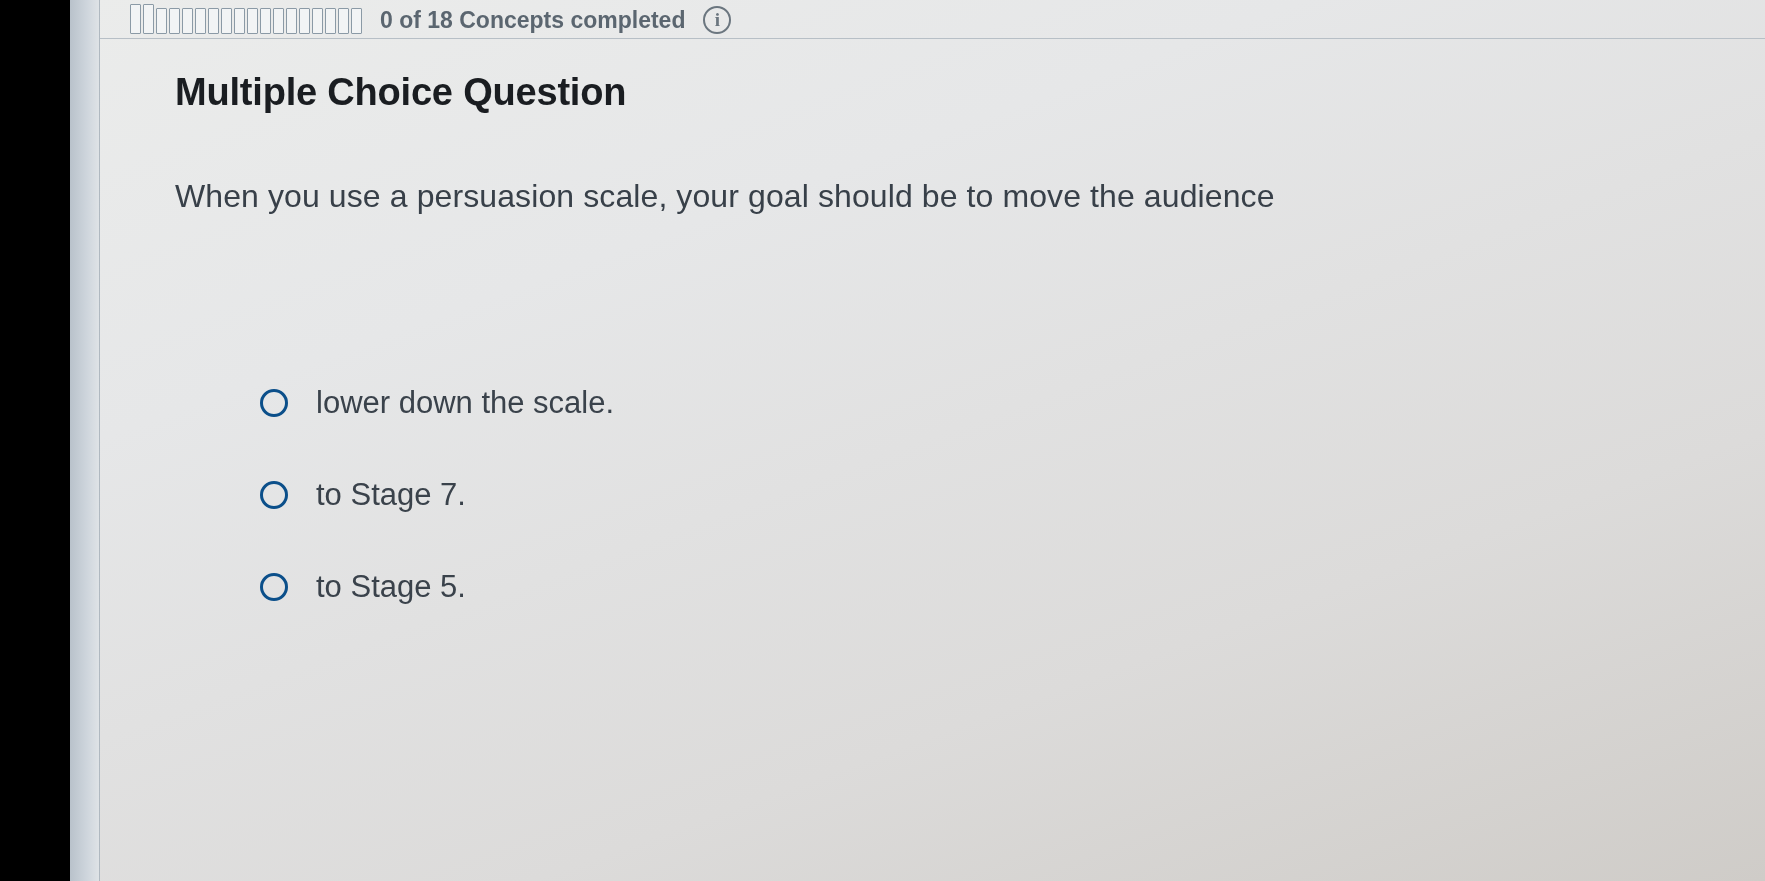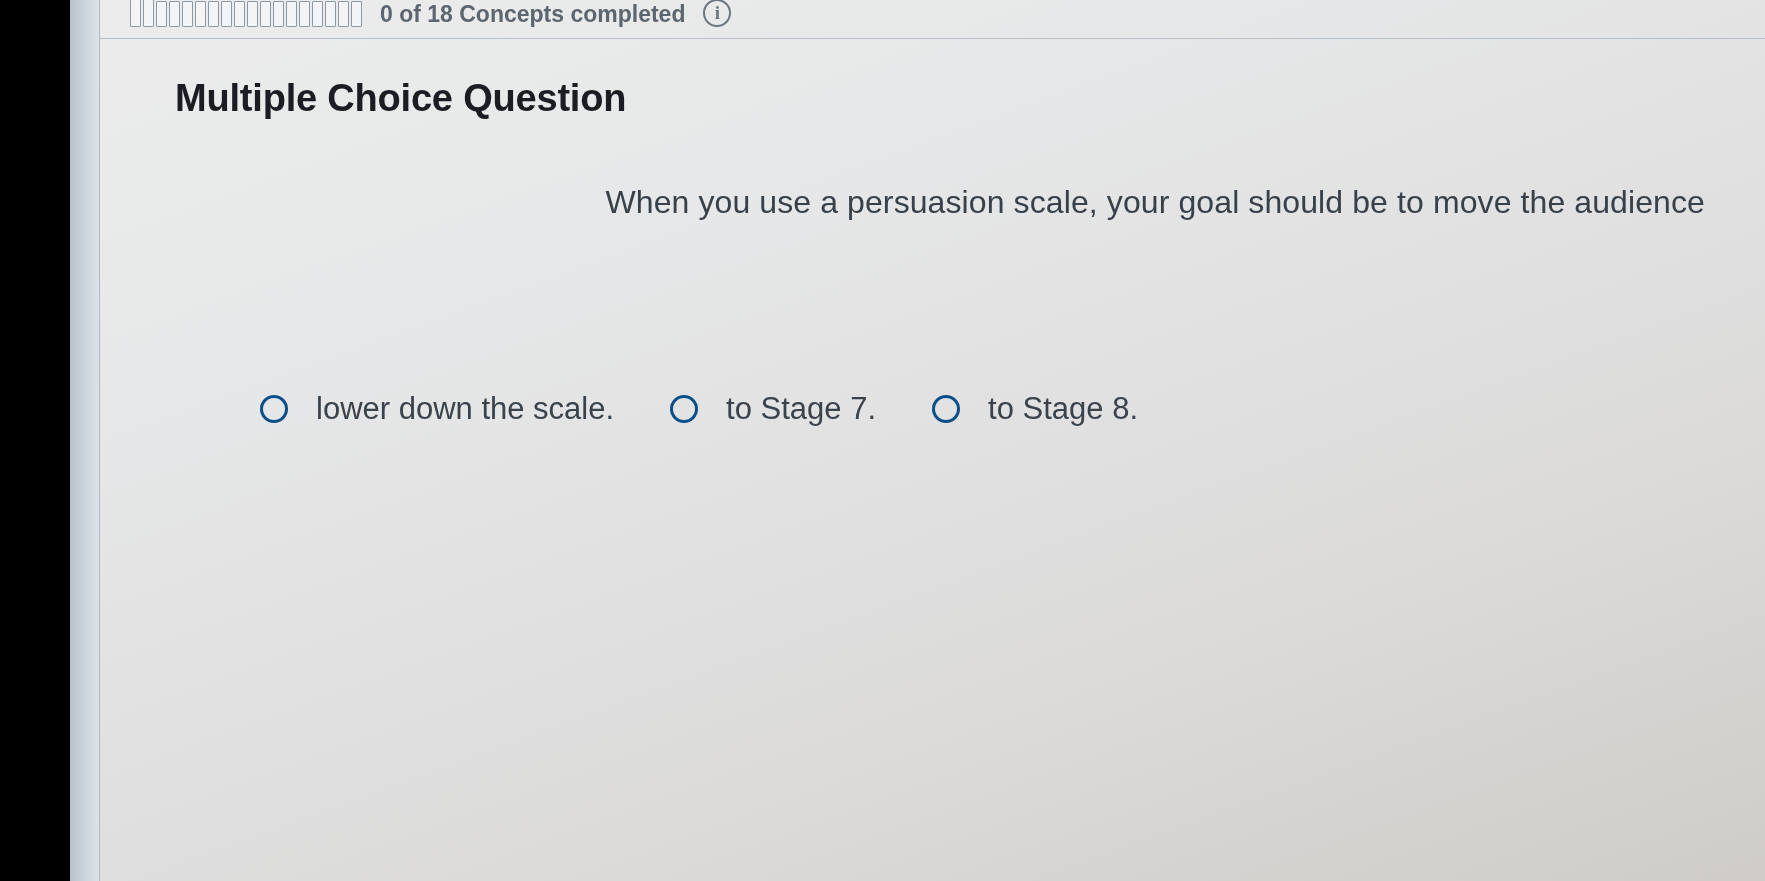"0 of 18 Concepts completed" .topbar { align-items: center -> flex-end }
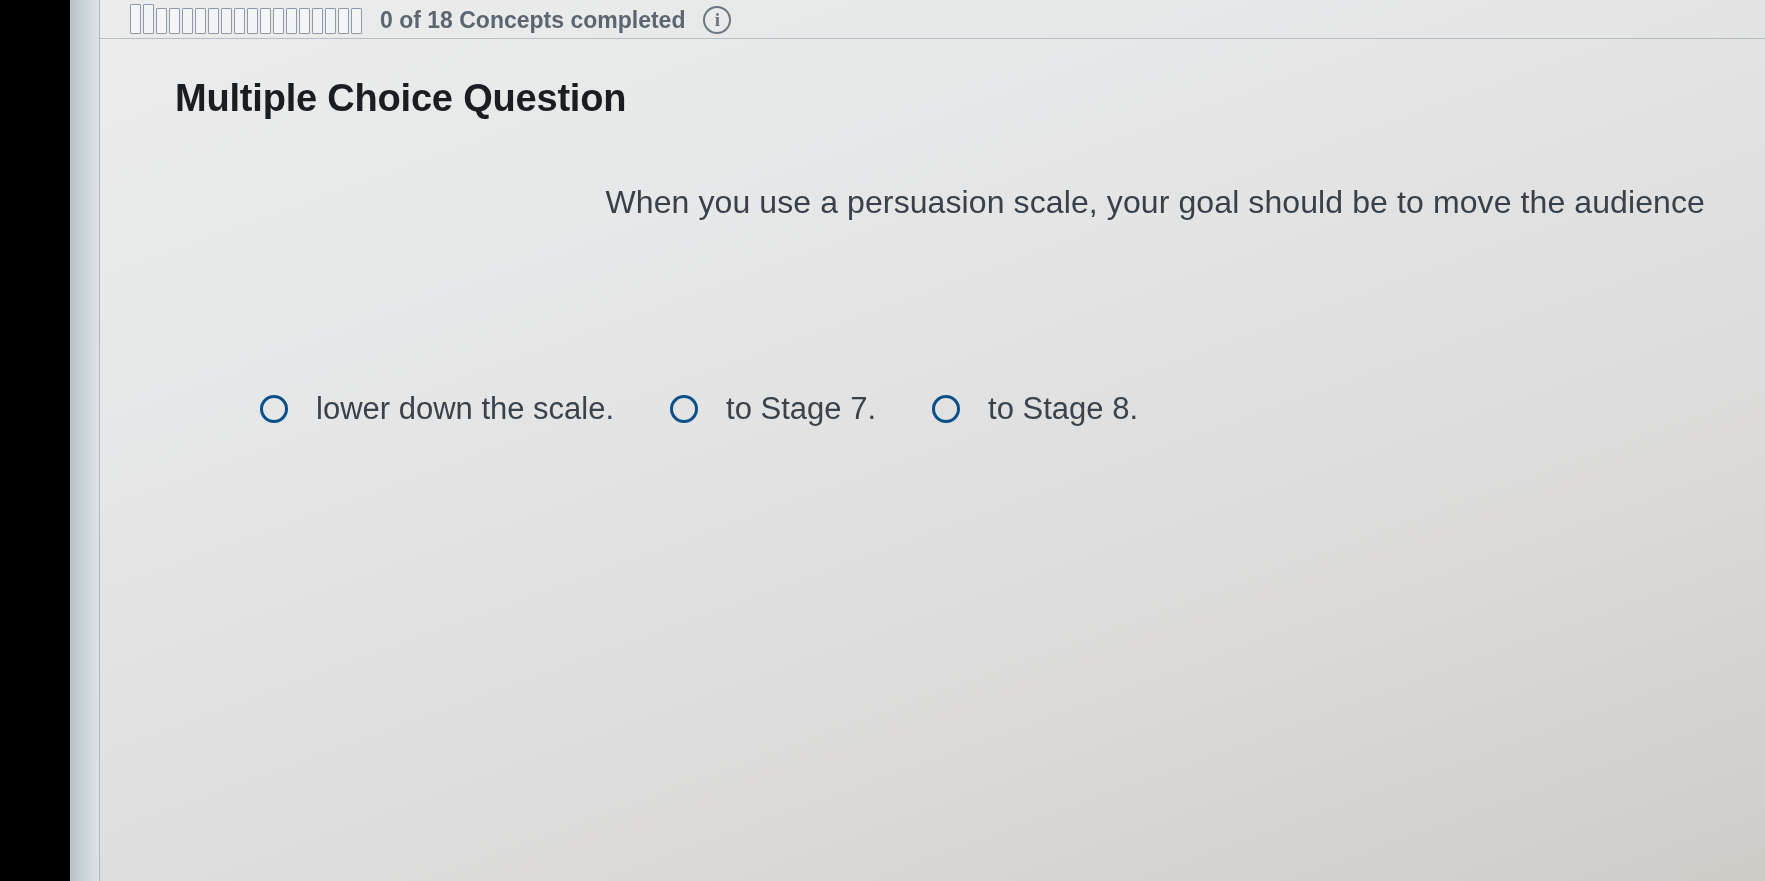"Multiple Choice Question" .content { top: 77px -> 71px }
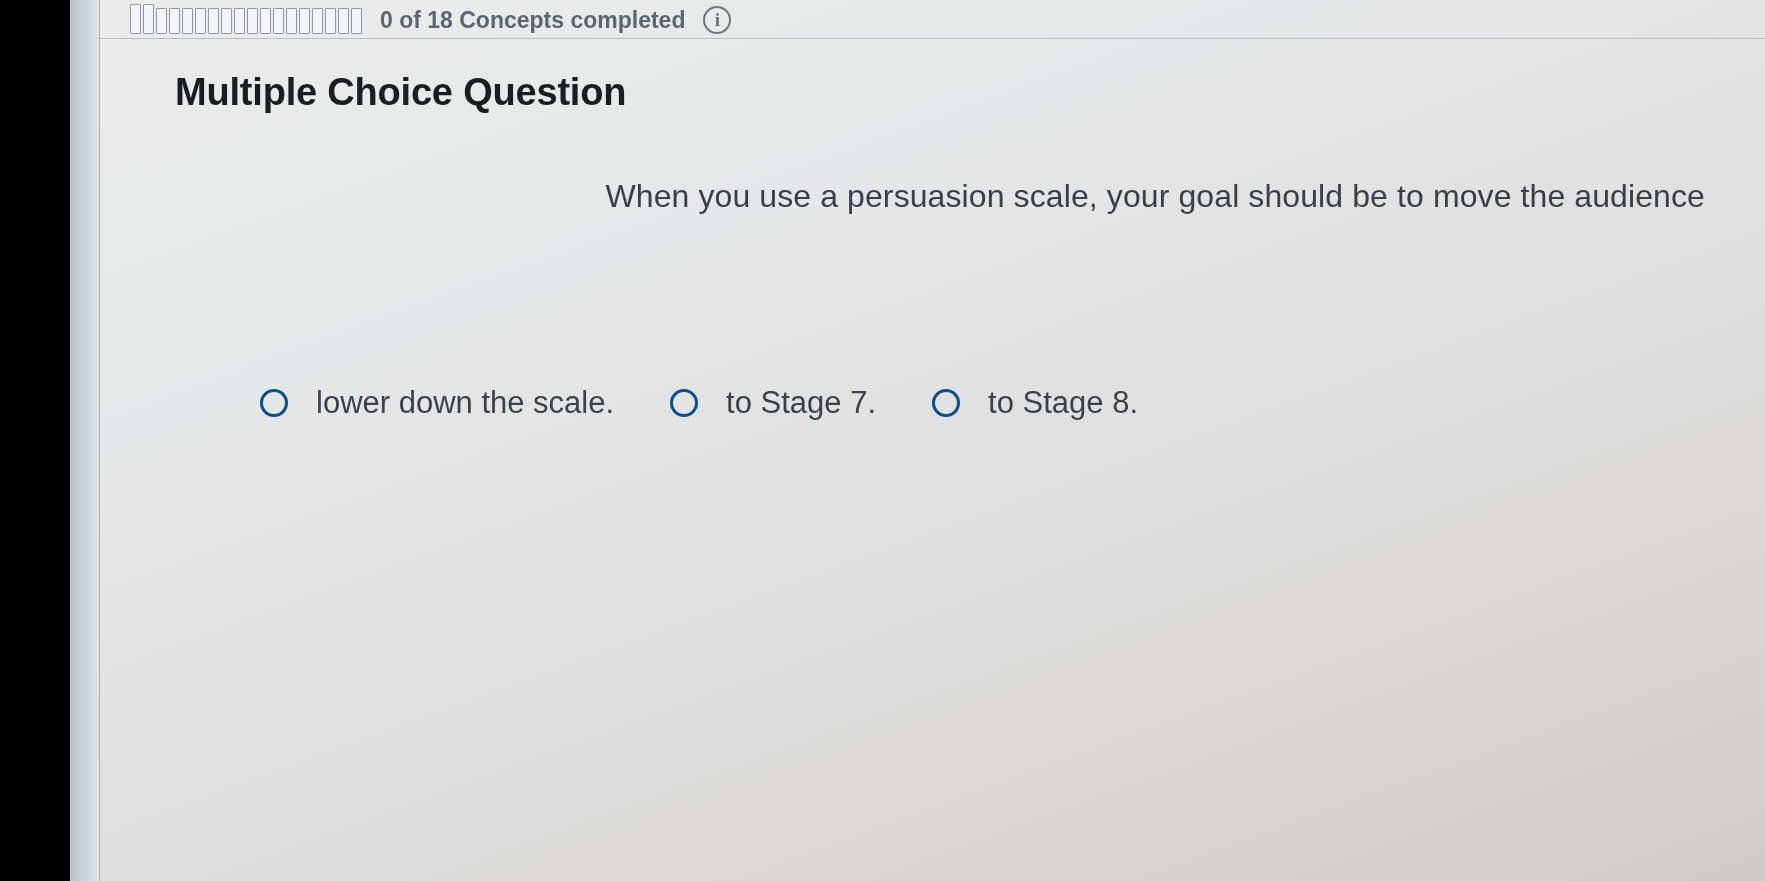"When you use a persuasion" .prompt { text-align: right -> none }
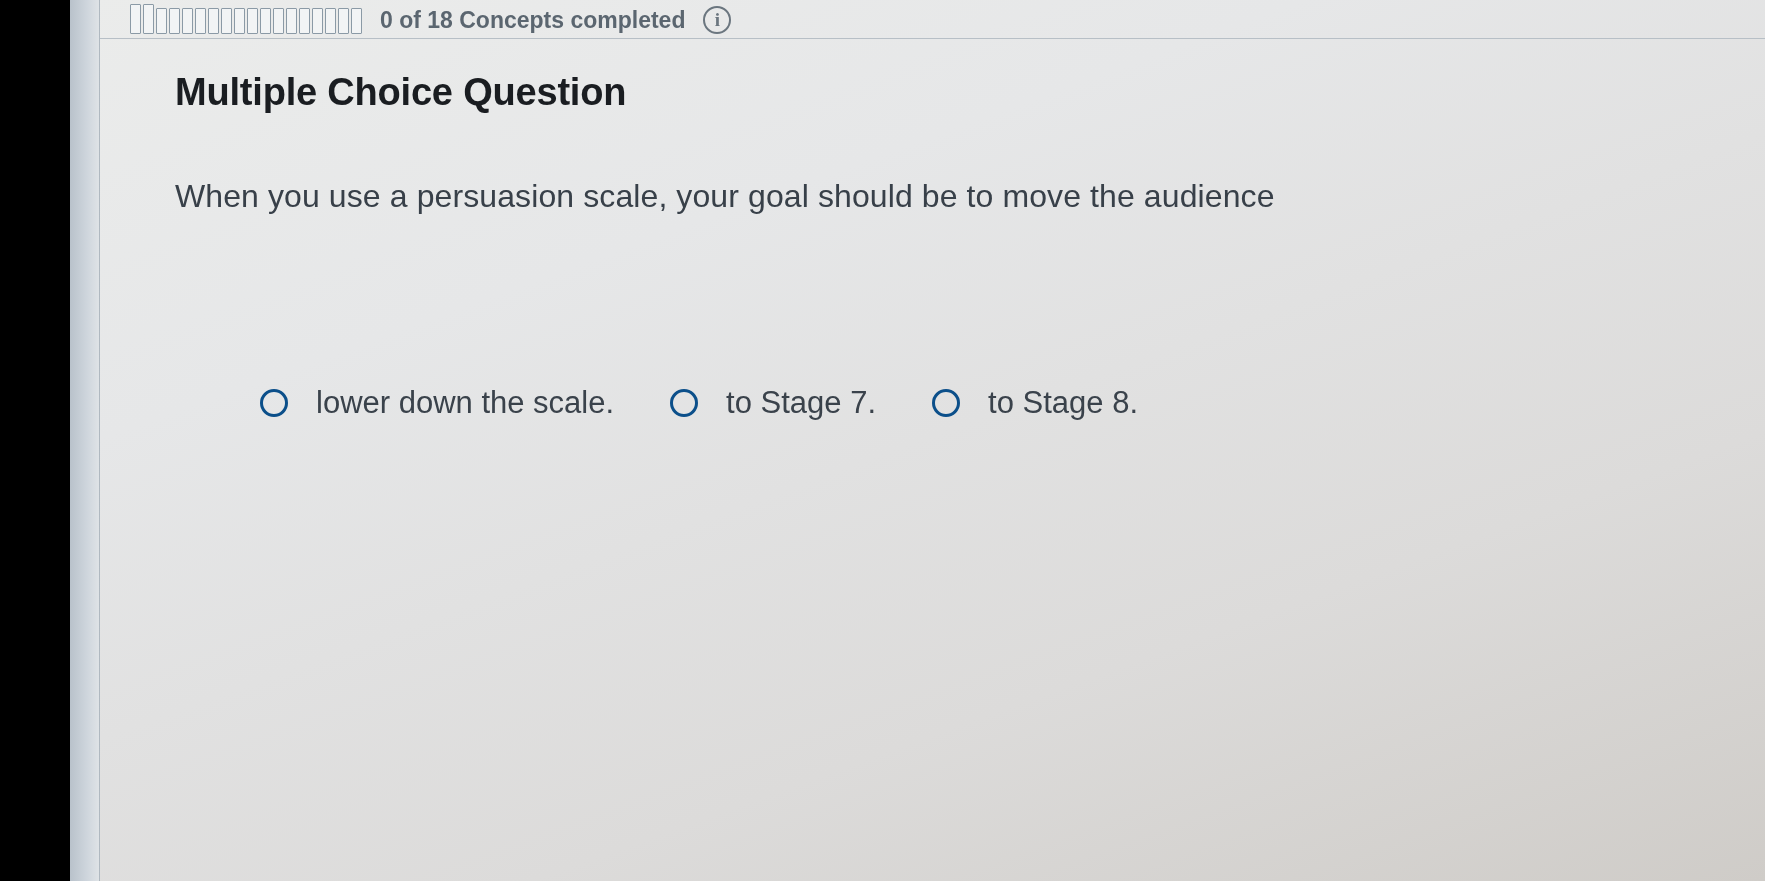"lower down the scale." .options { flex-direction: row -> column }
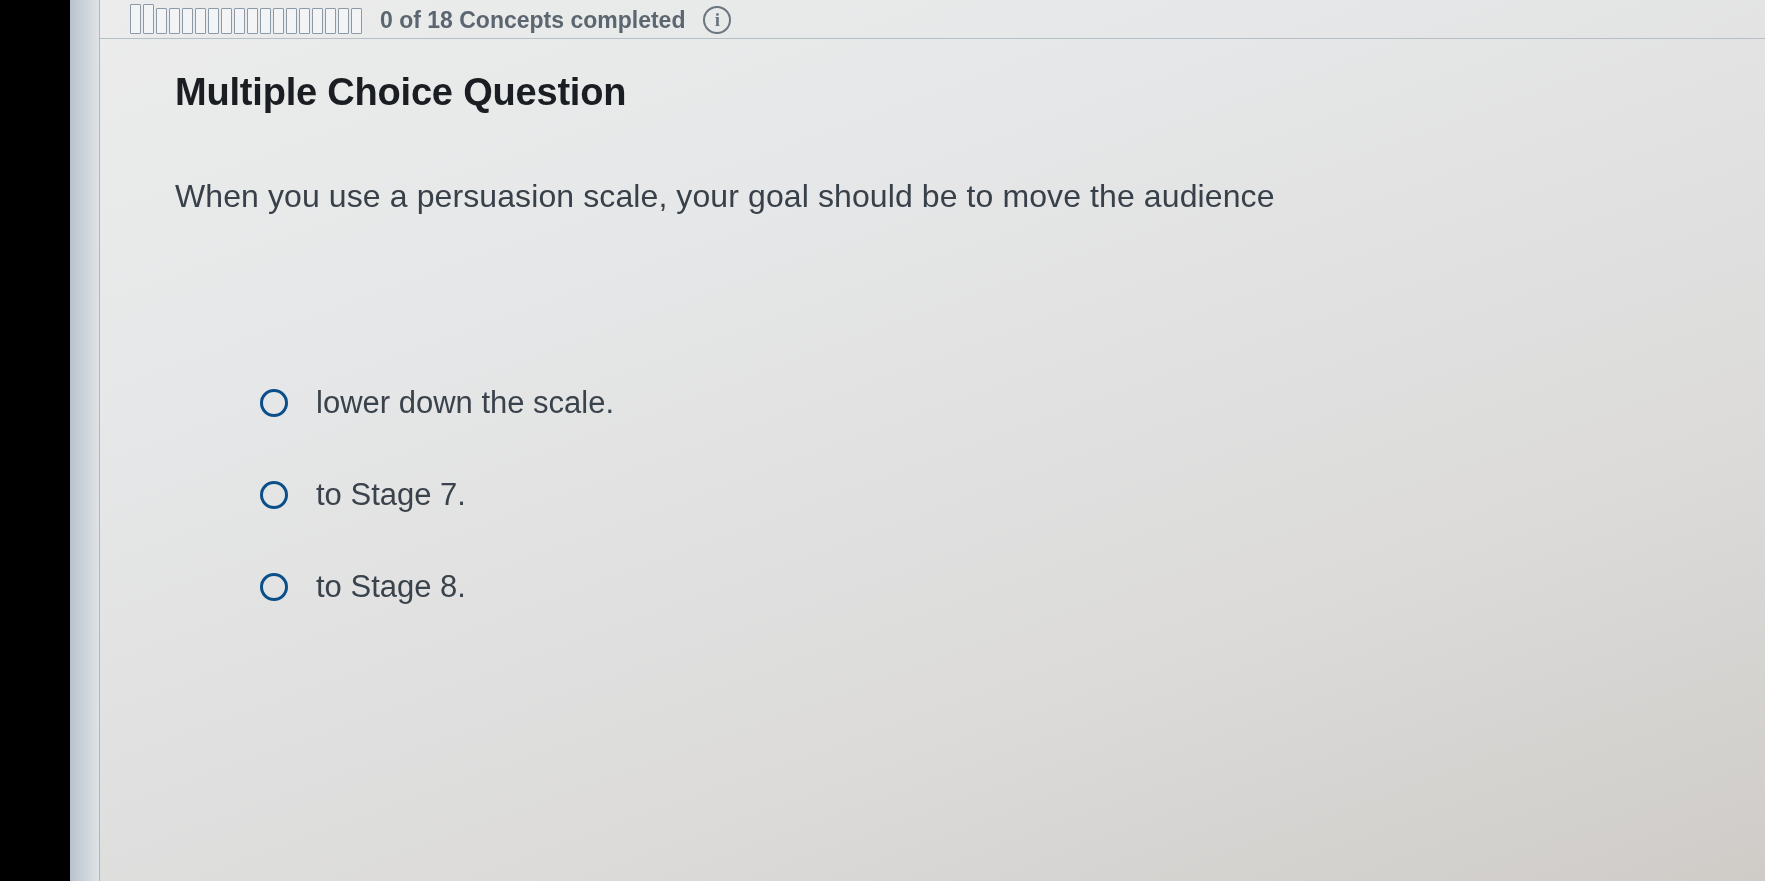"to Stage 8." span.option-label { text: 8 -> 5 }
